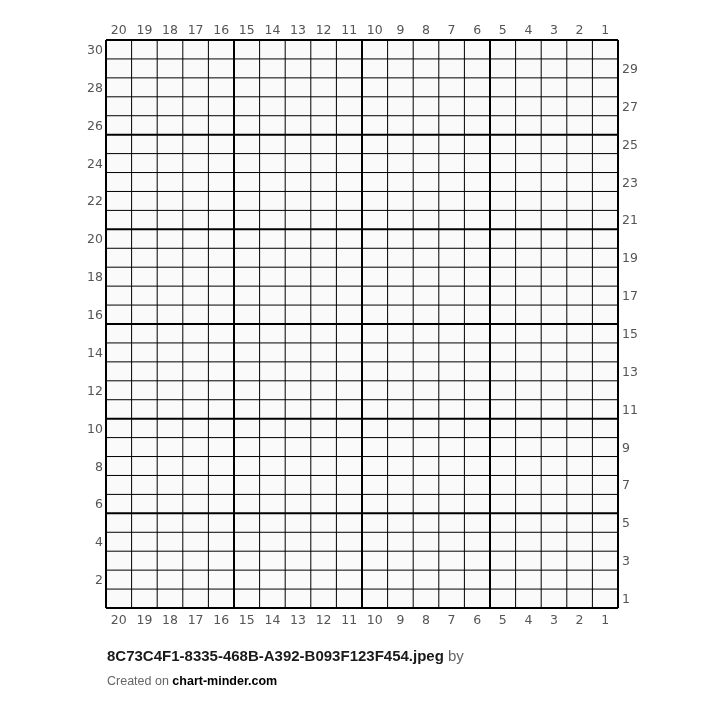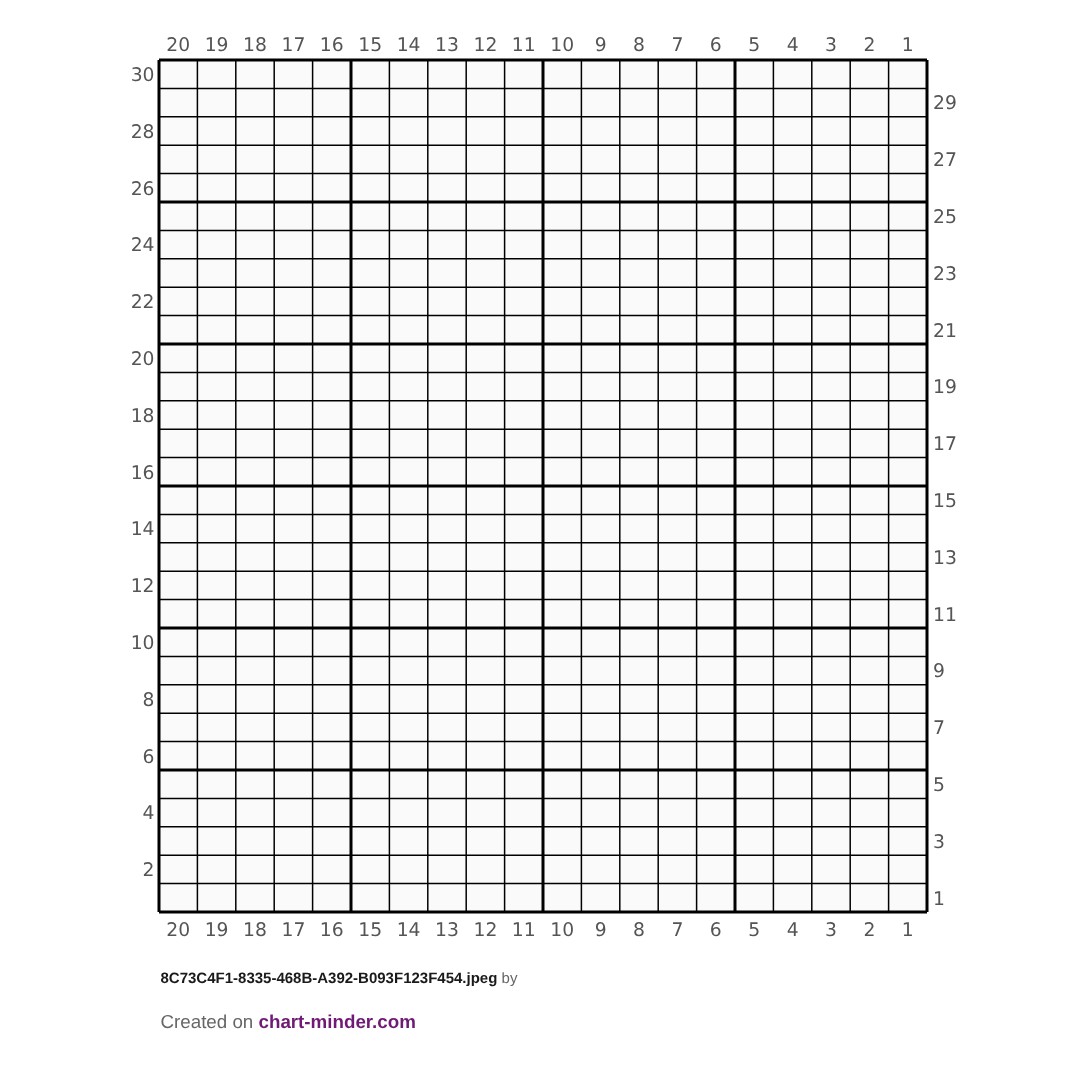"8C73C4F1-8335-468B-A392-B093F123F454.jpe" .caption { font-size: 10px -> 15px }
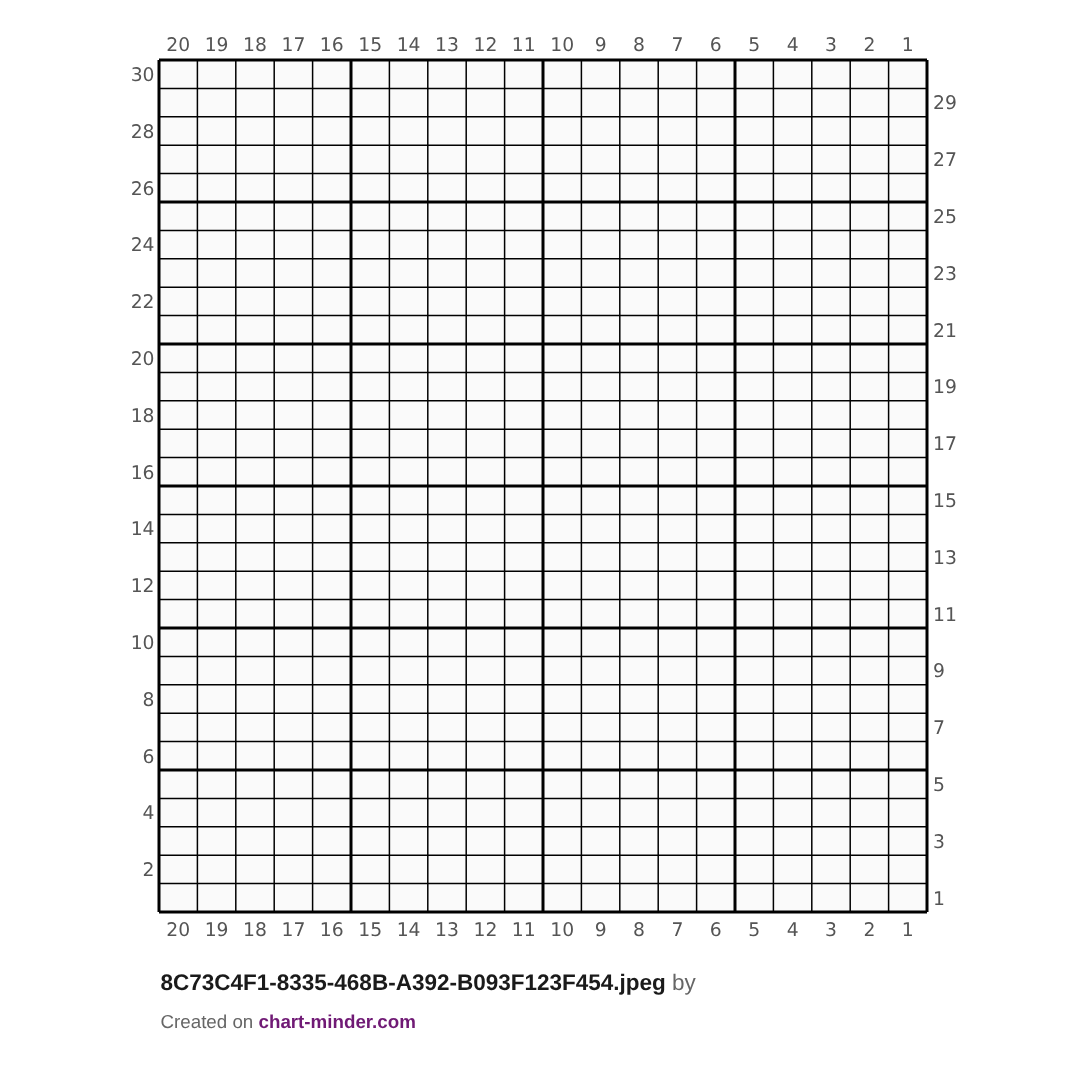"chart-minder.com" .credit .site { color: #701a75 -> #000000 }
